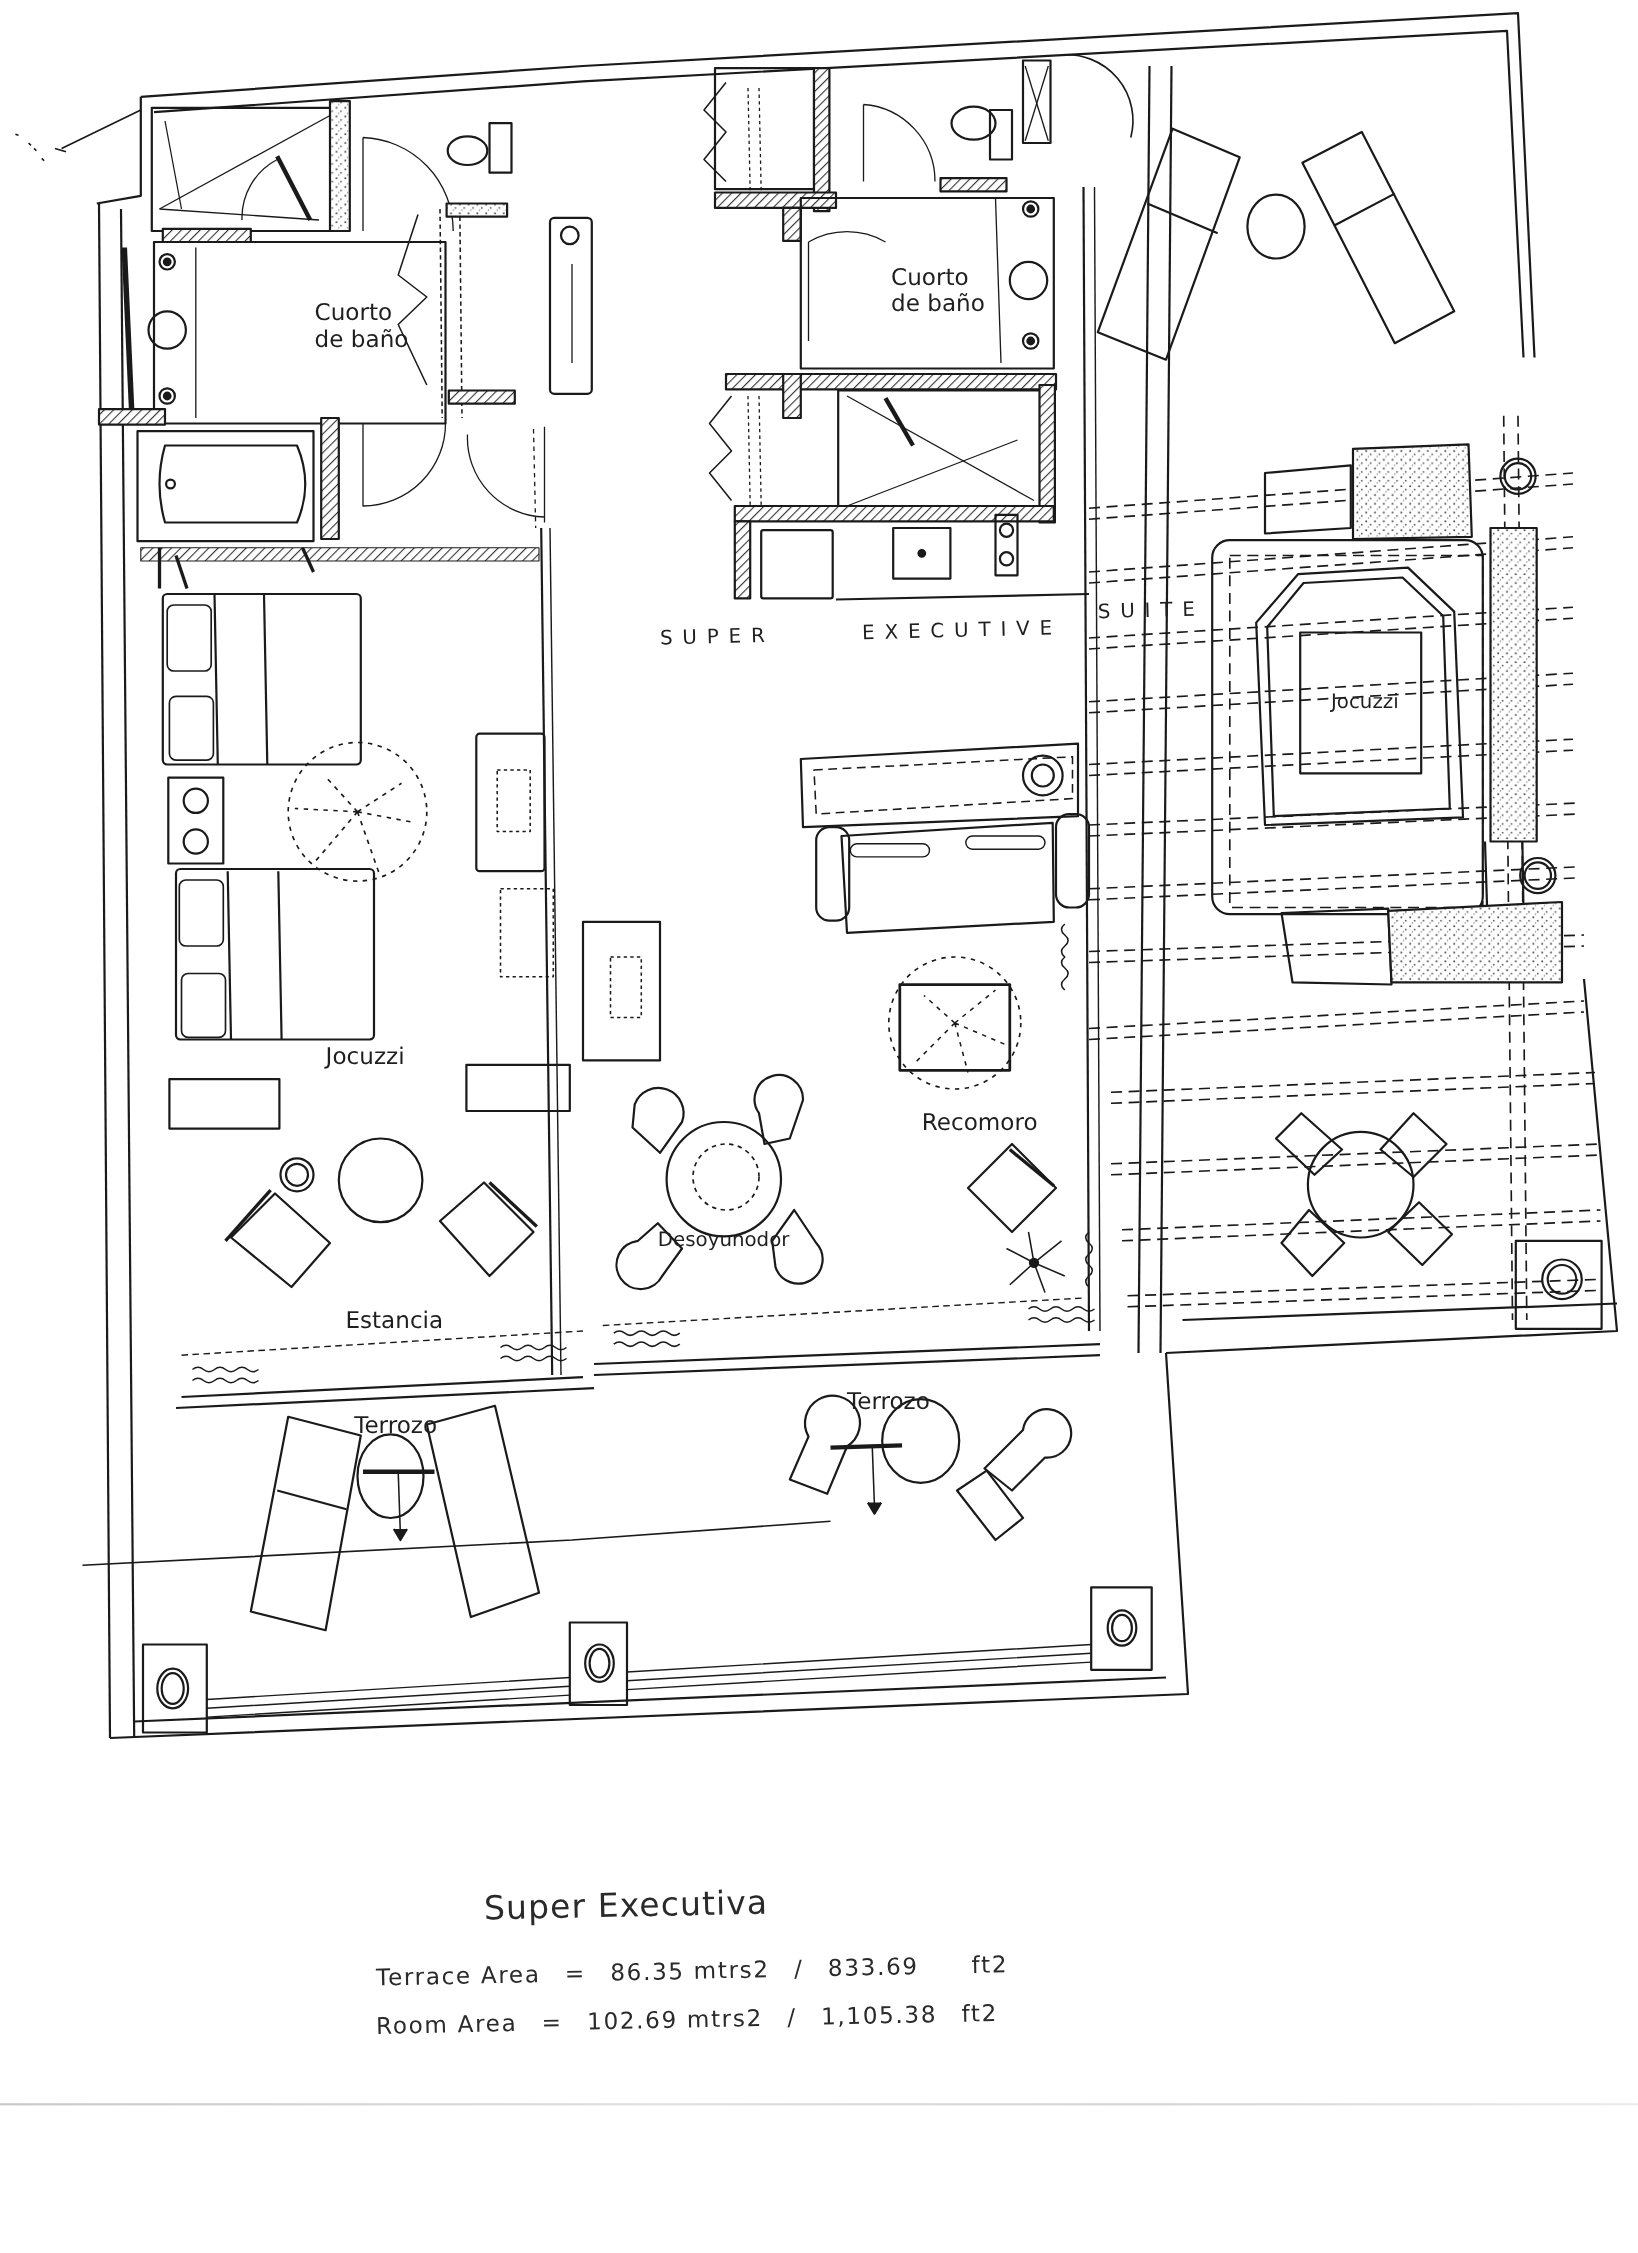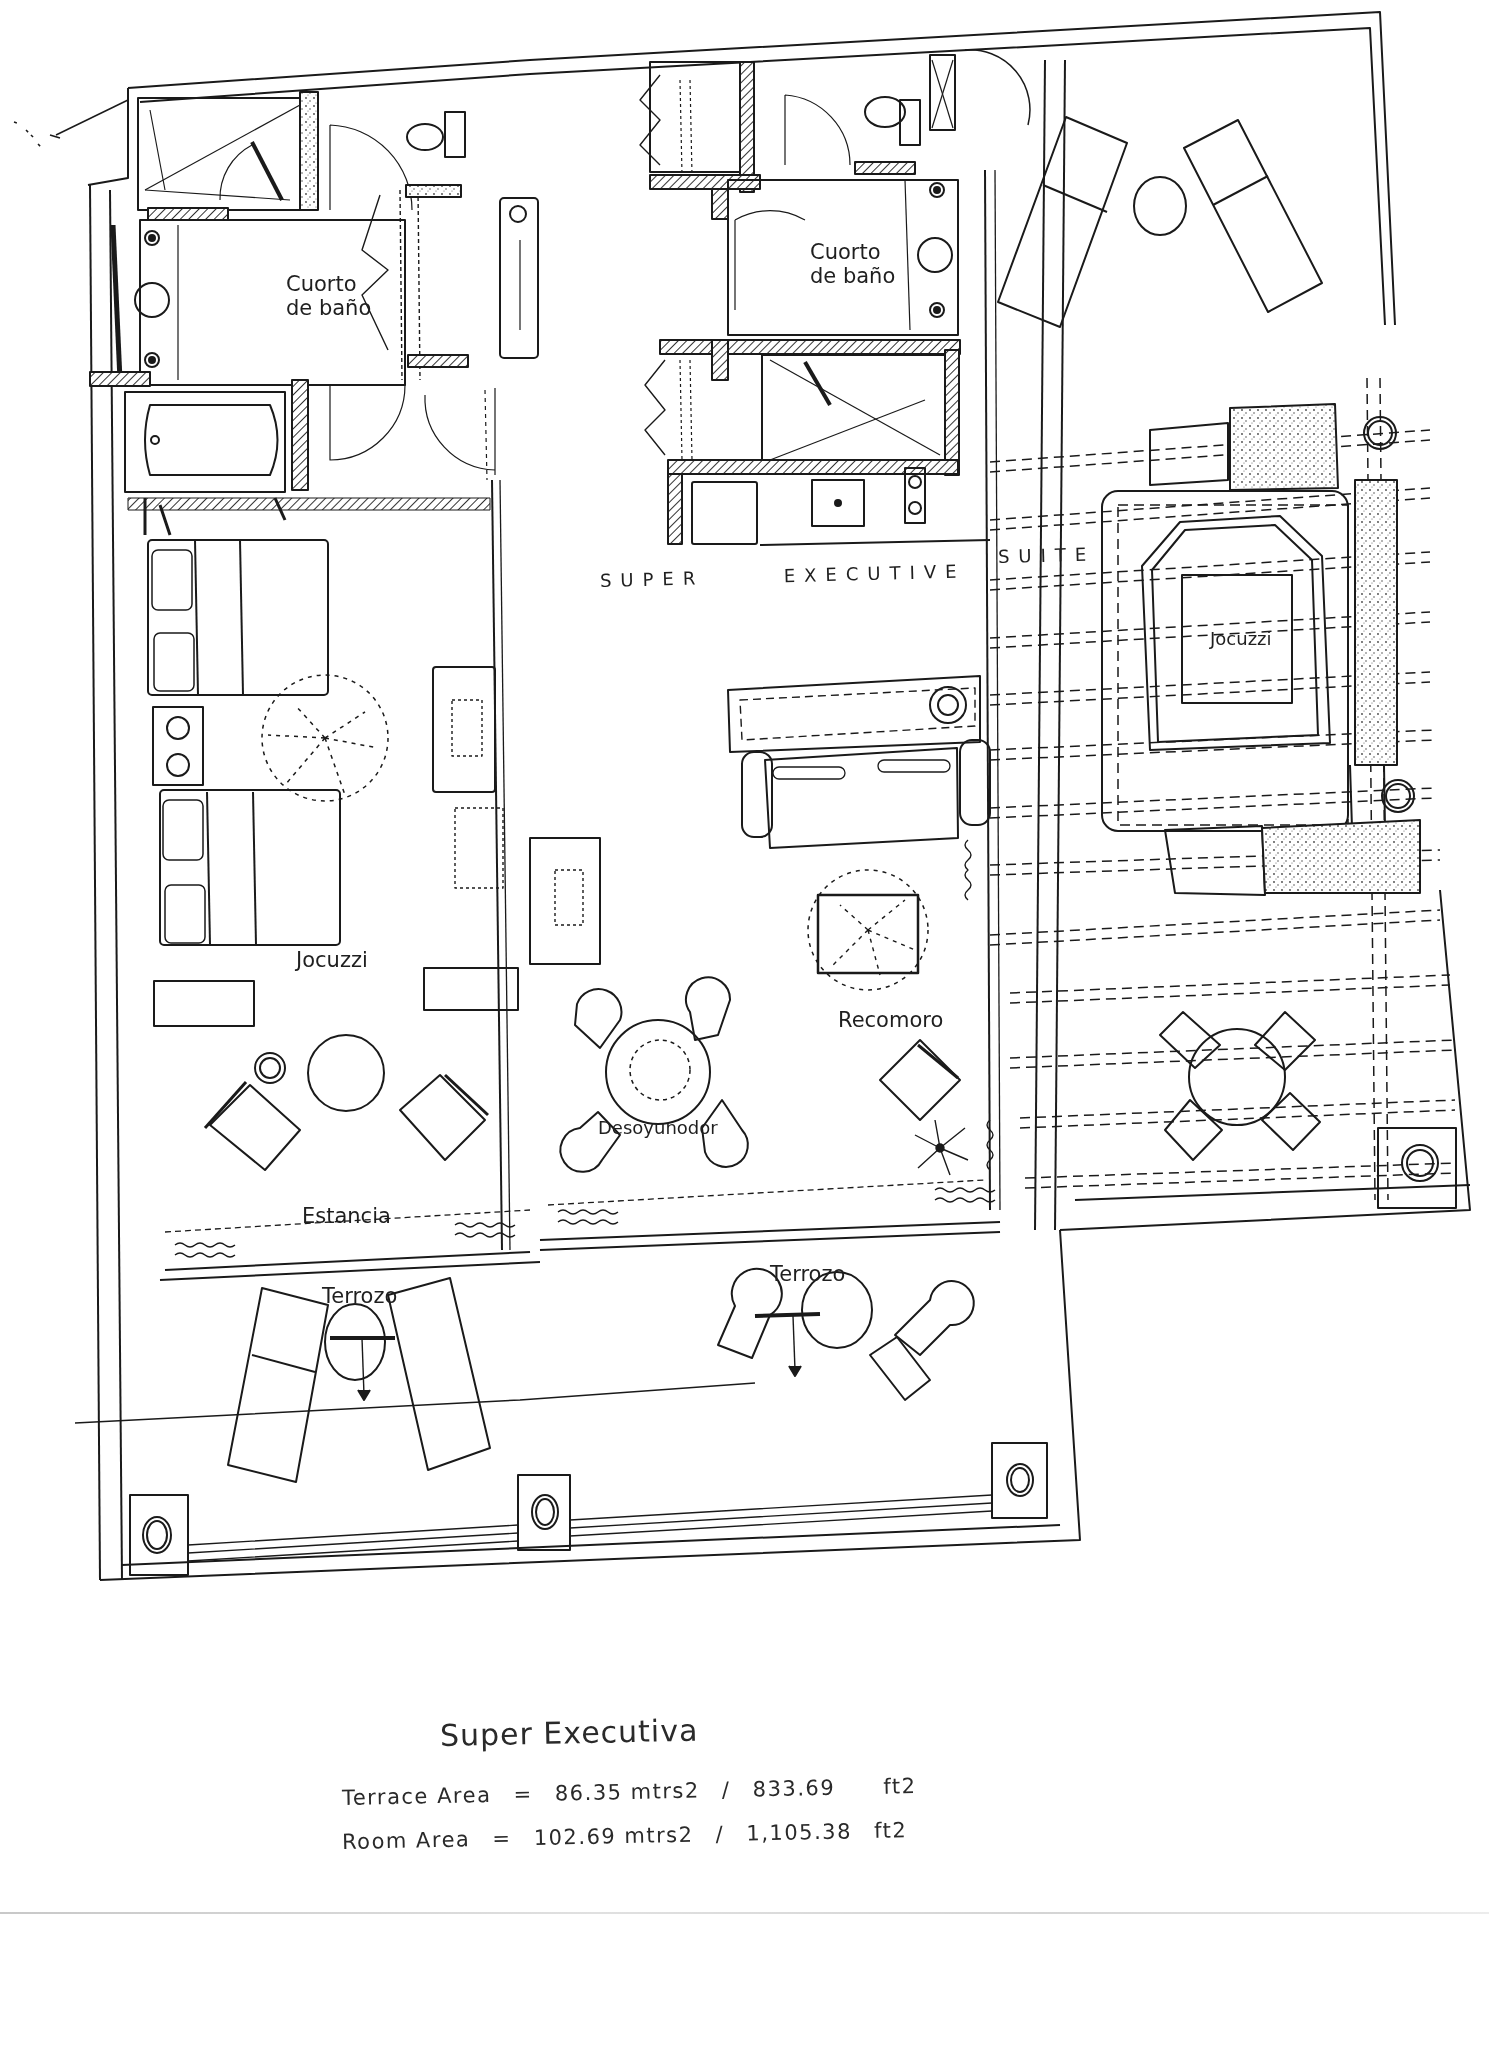"Estancia" div.lbl { left: 302px -> 314px; margin-top: 16px -> none }
